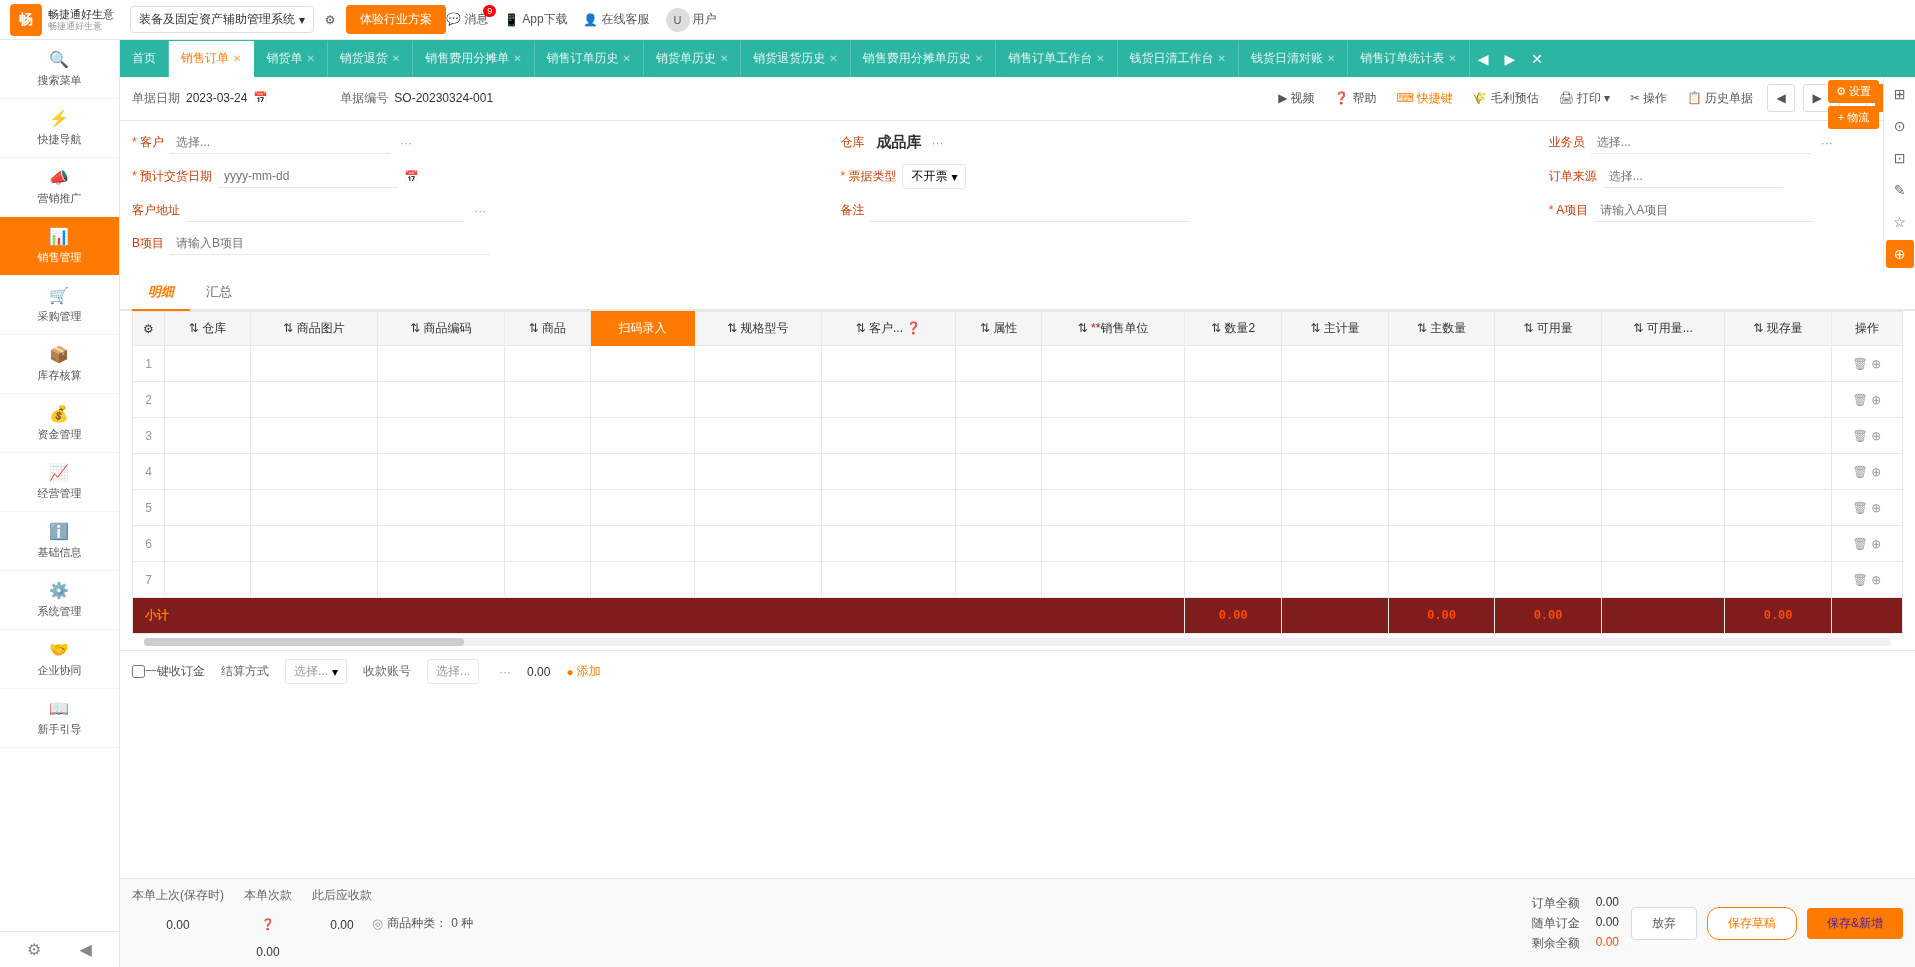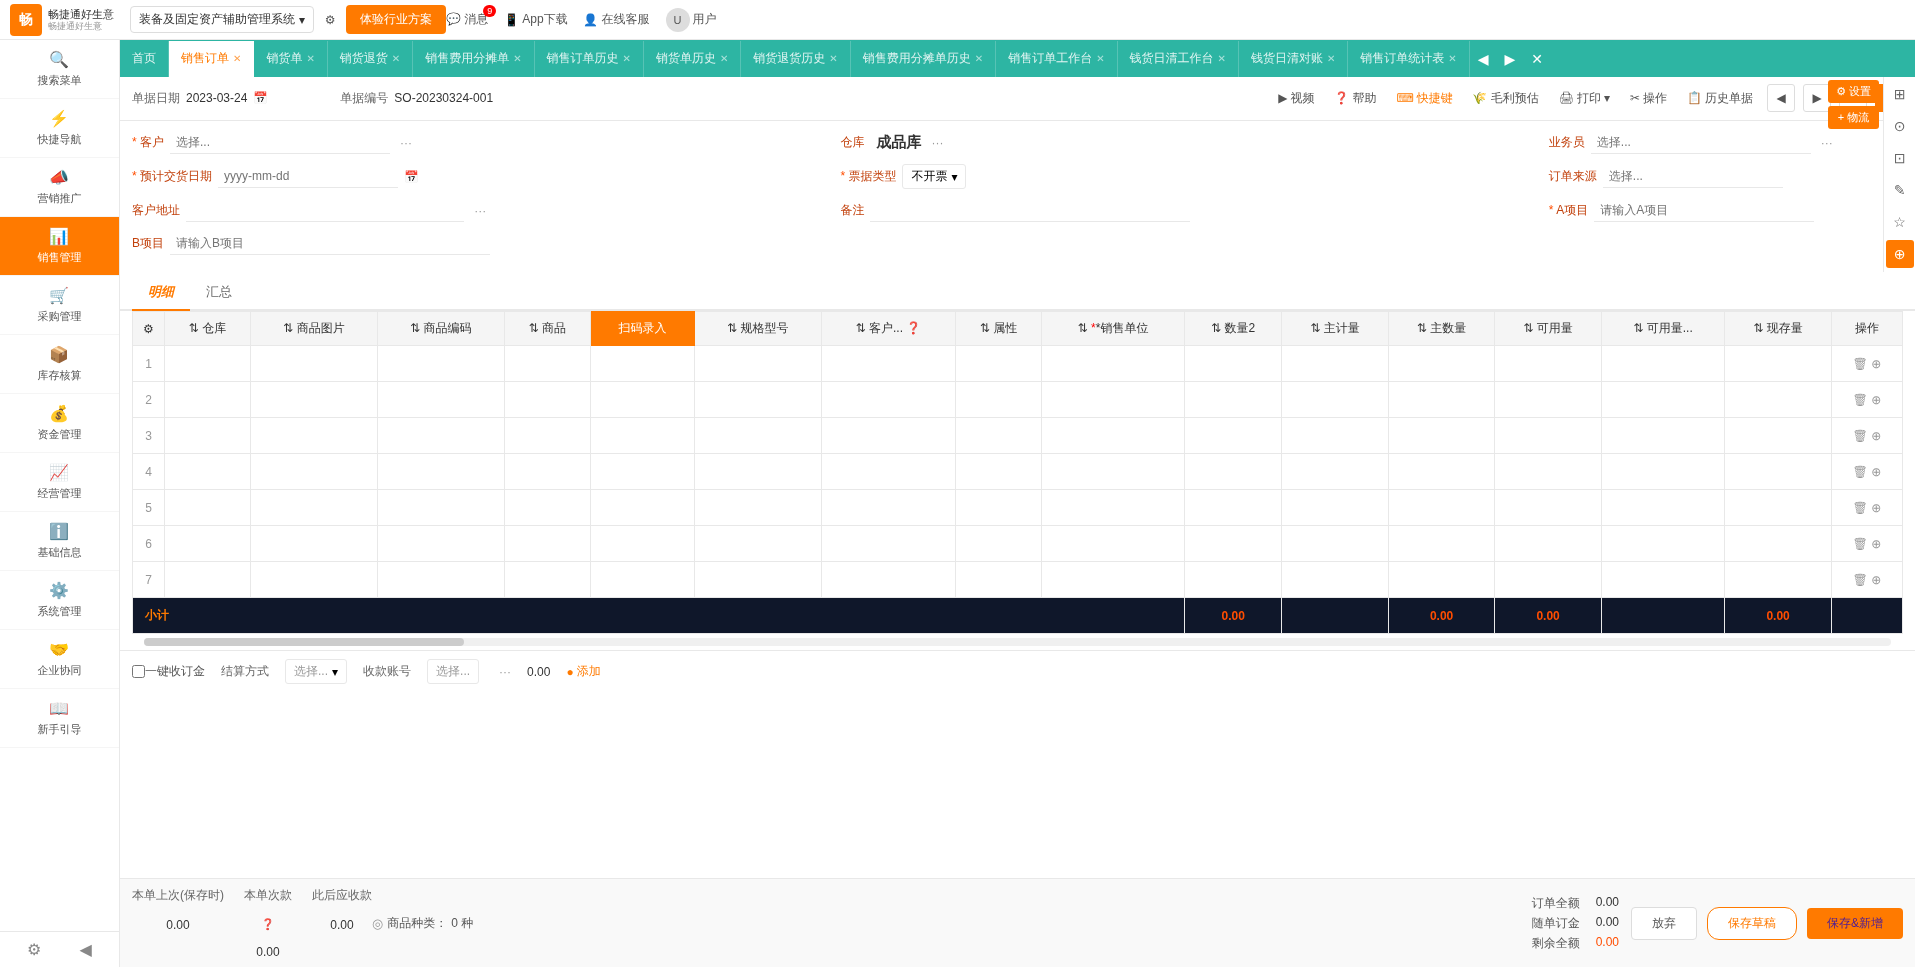"小计" .subtotal-row td { background: #0f172a -> #7f1d1d; font-family: none -> Liberation Mono, monospace }
